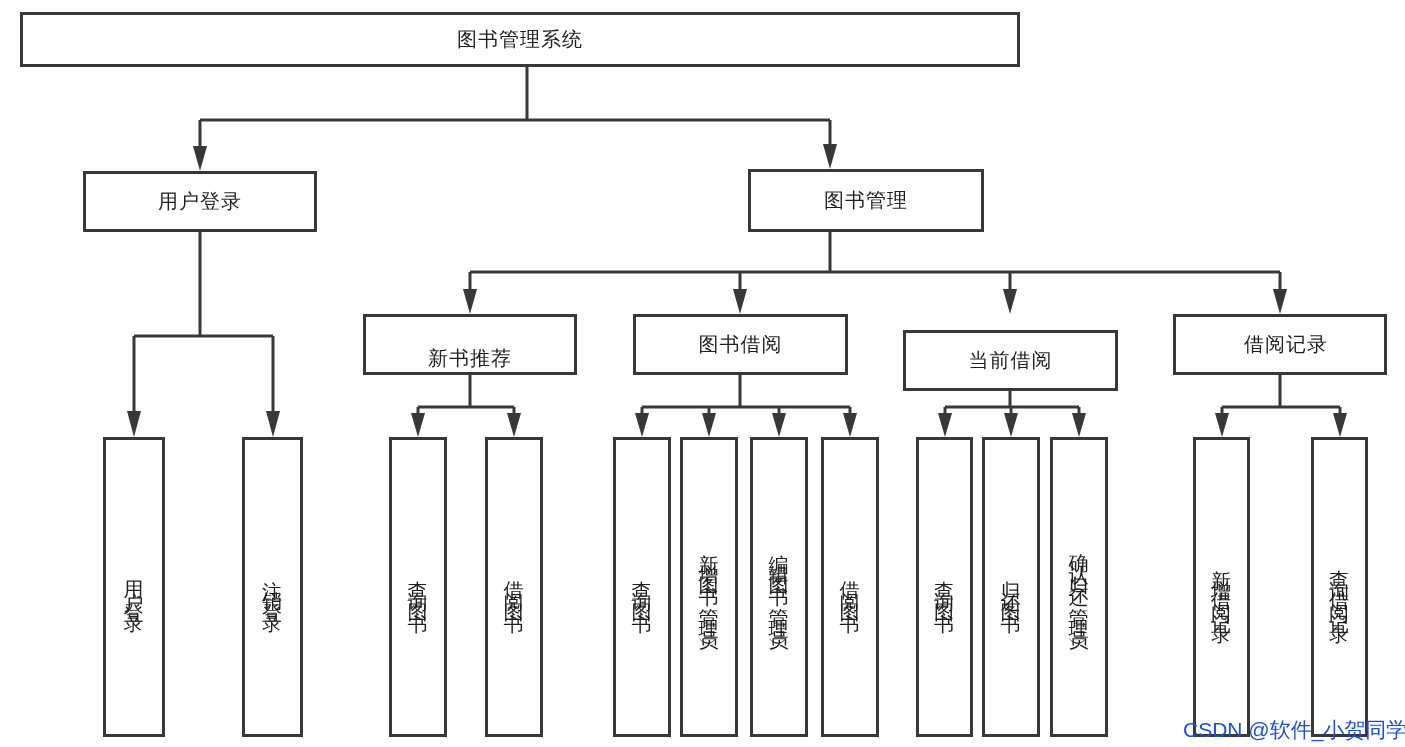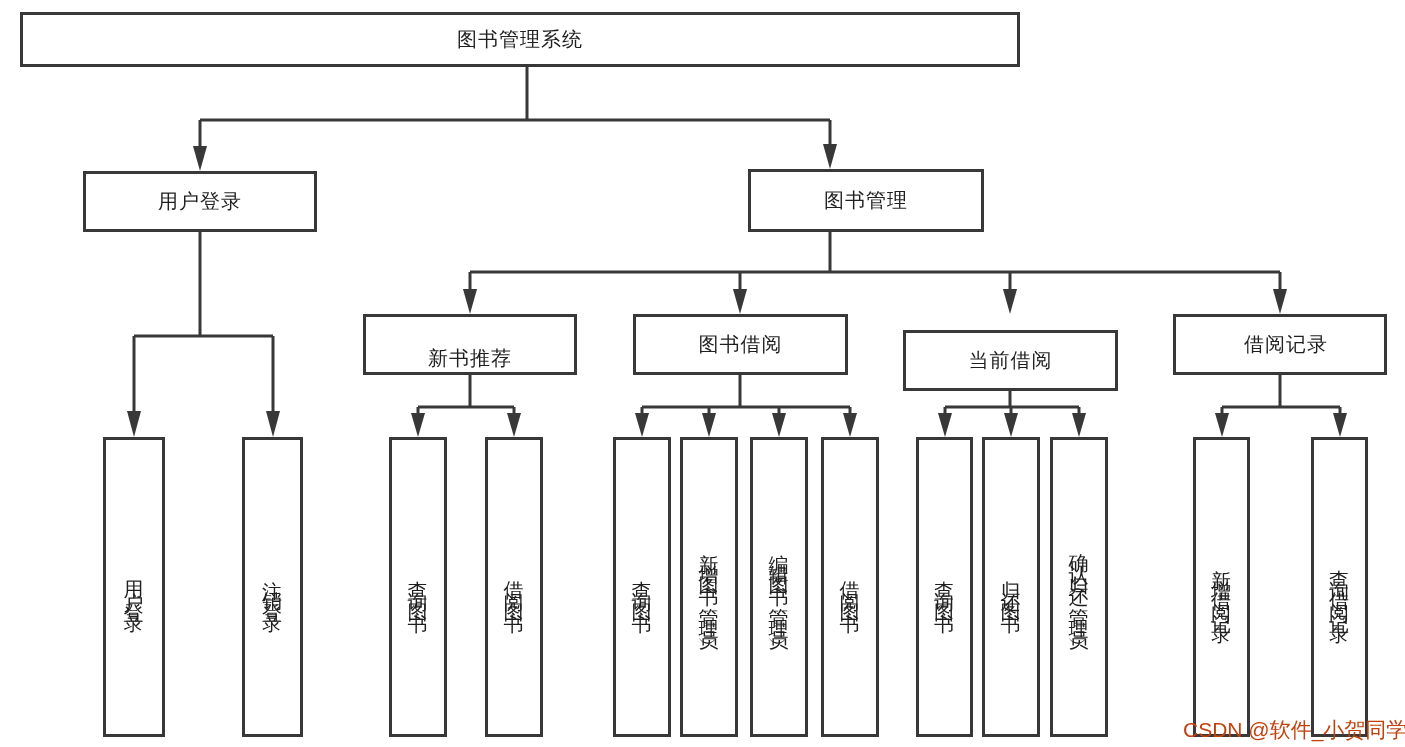"CSDN @软件_小贺同学" .watermark { color: #c2410c -> #1d4ed8 }
